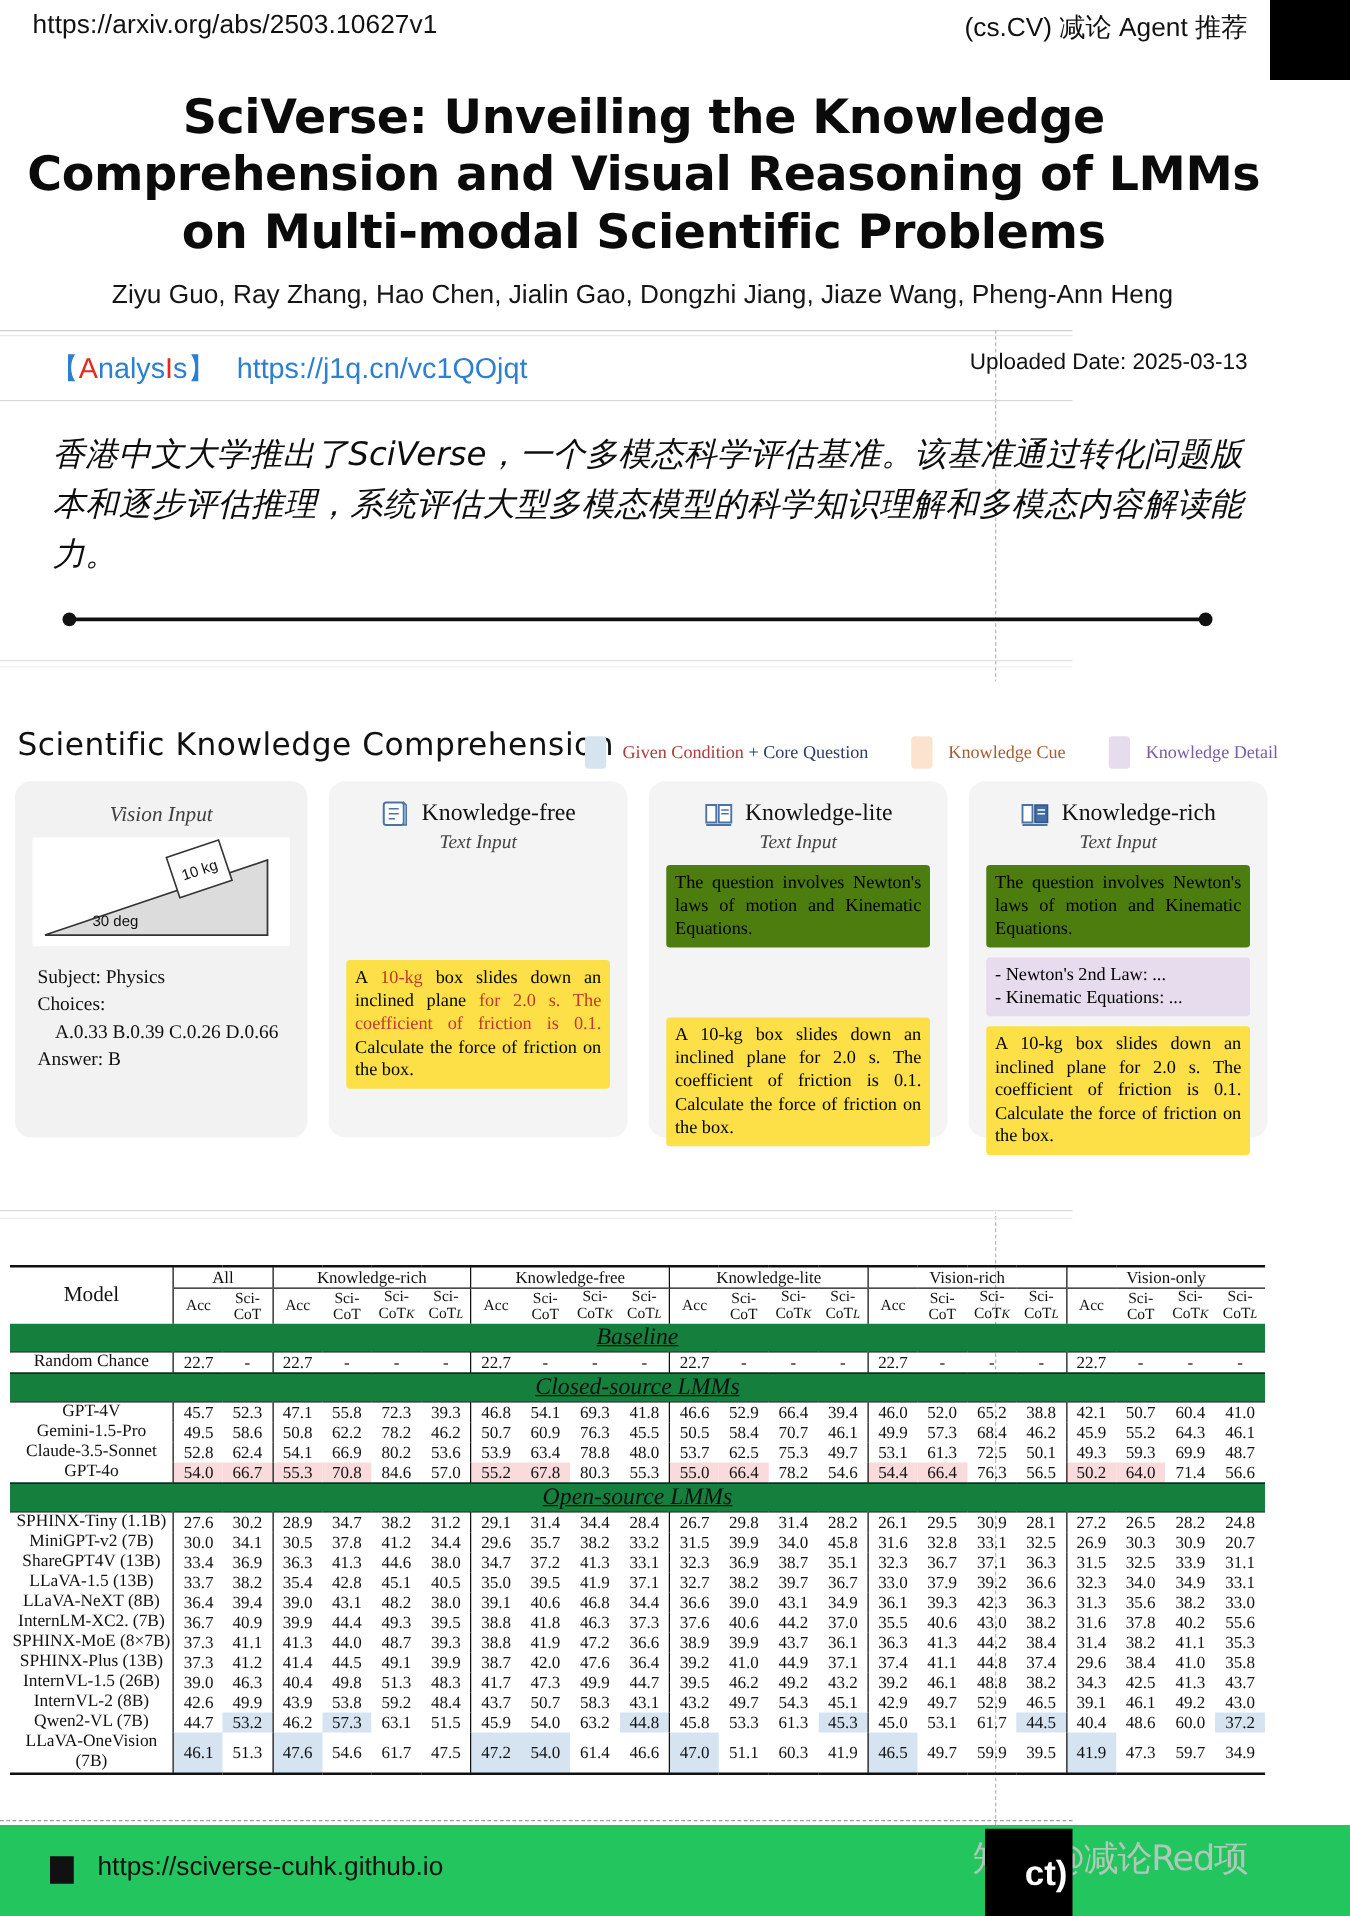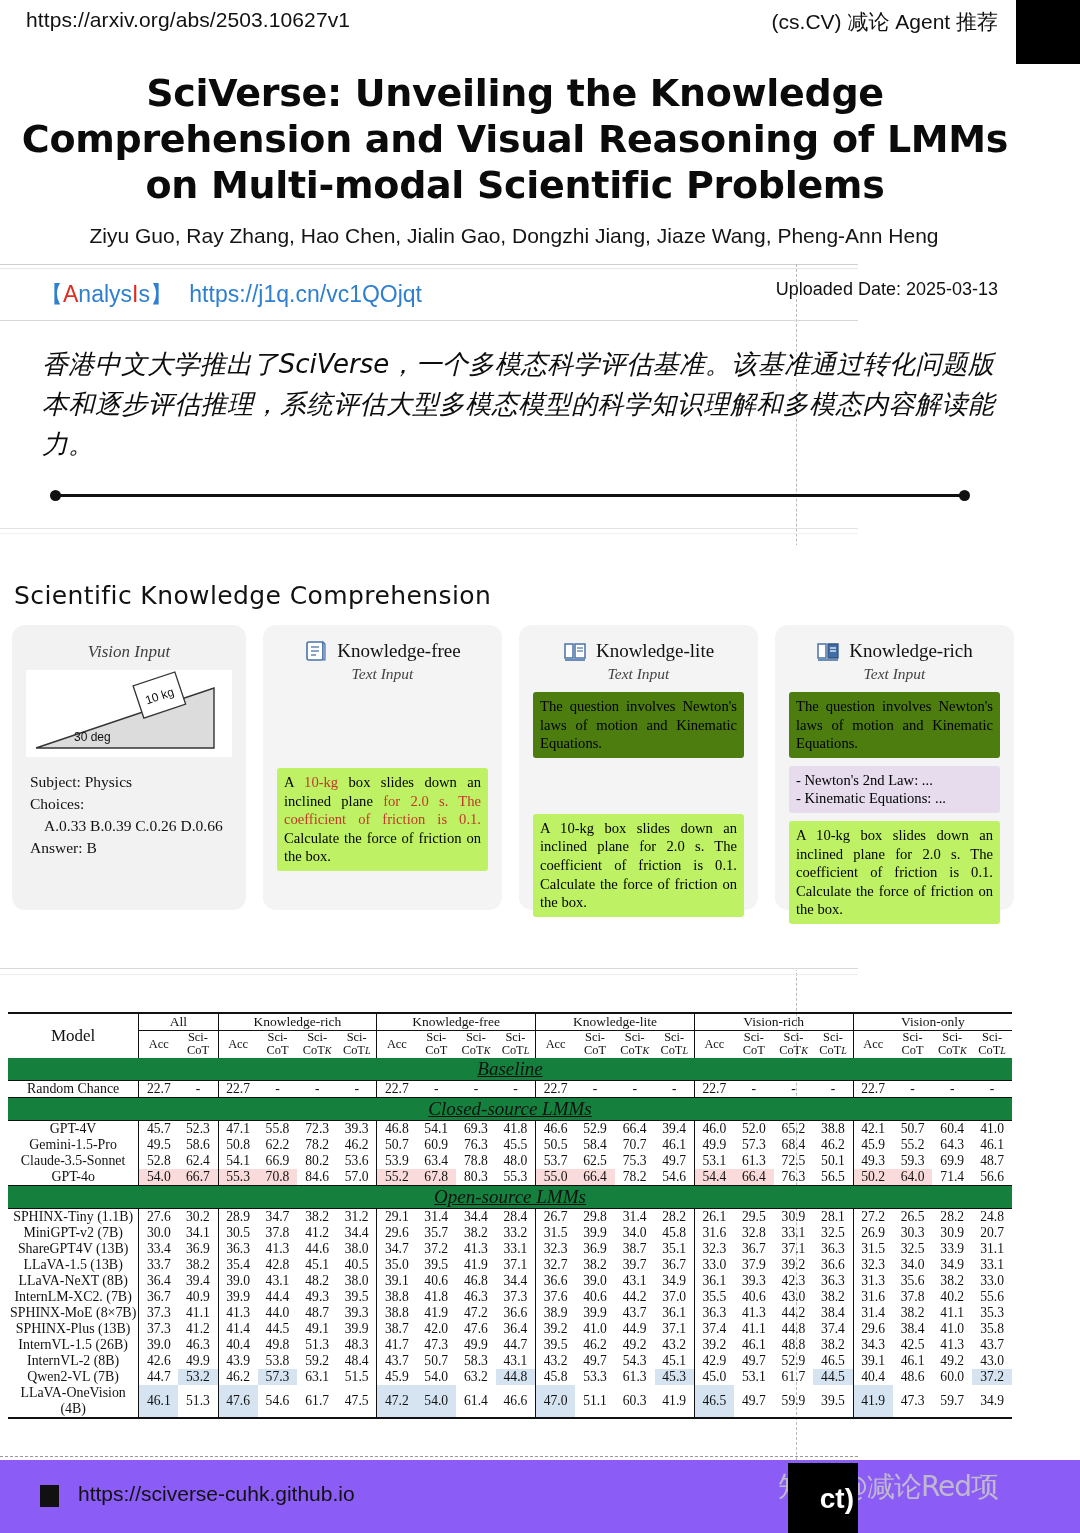"Given Condition + Core Question" div.legend { html: none -> <div> <div> <span></span> <span><span>Given Condition</span><span> + Core Question</span></span> </div> <div> <span></span> <span>Knowledge Cue</span> </div> <div> <span></span> <span>Knowledge Detail</span> </div> </div> }
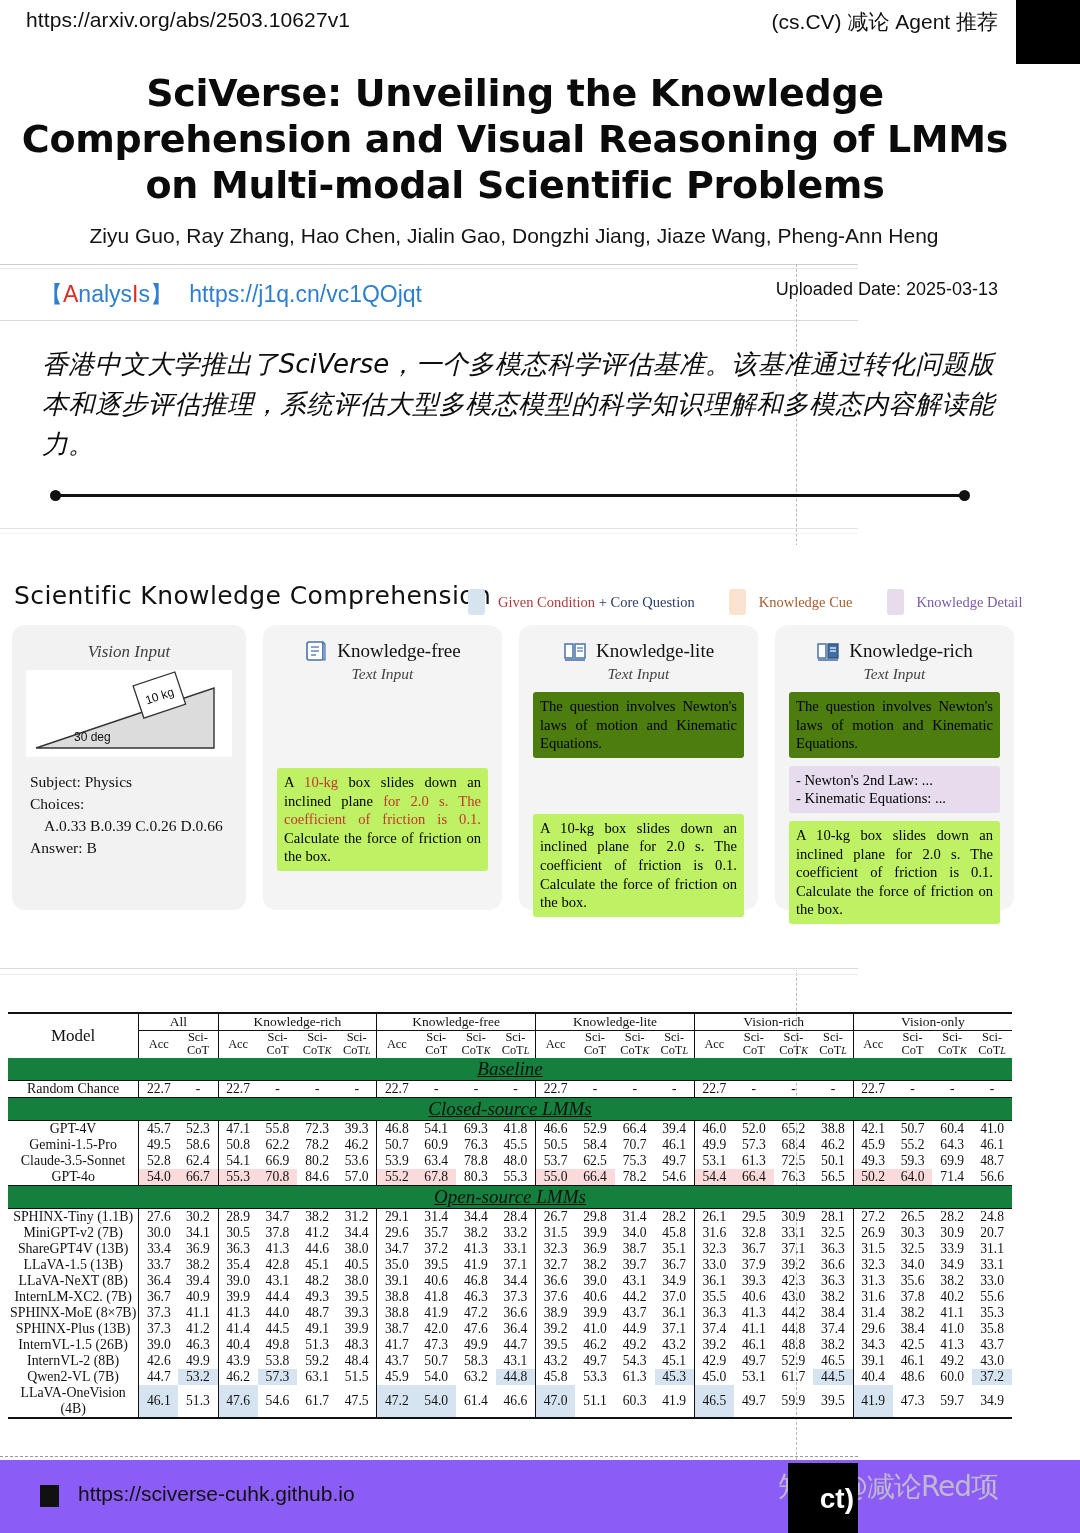"A 10-kg box slides down" .blk-blue { background: #bef264 -> #fde047 }
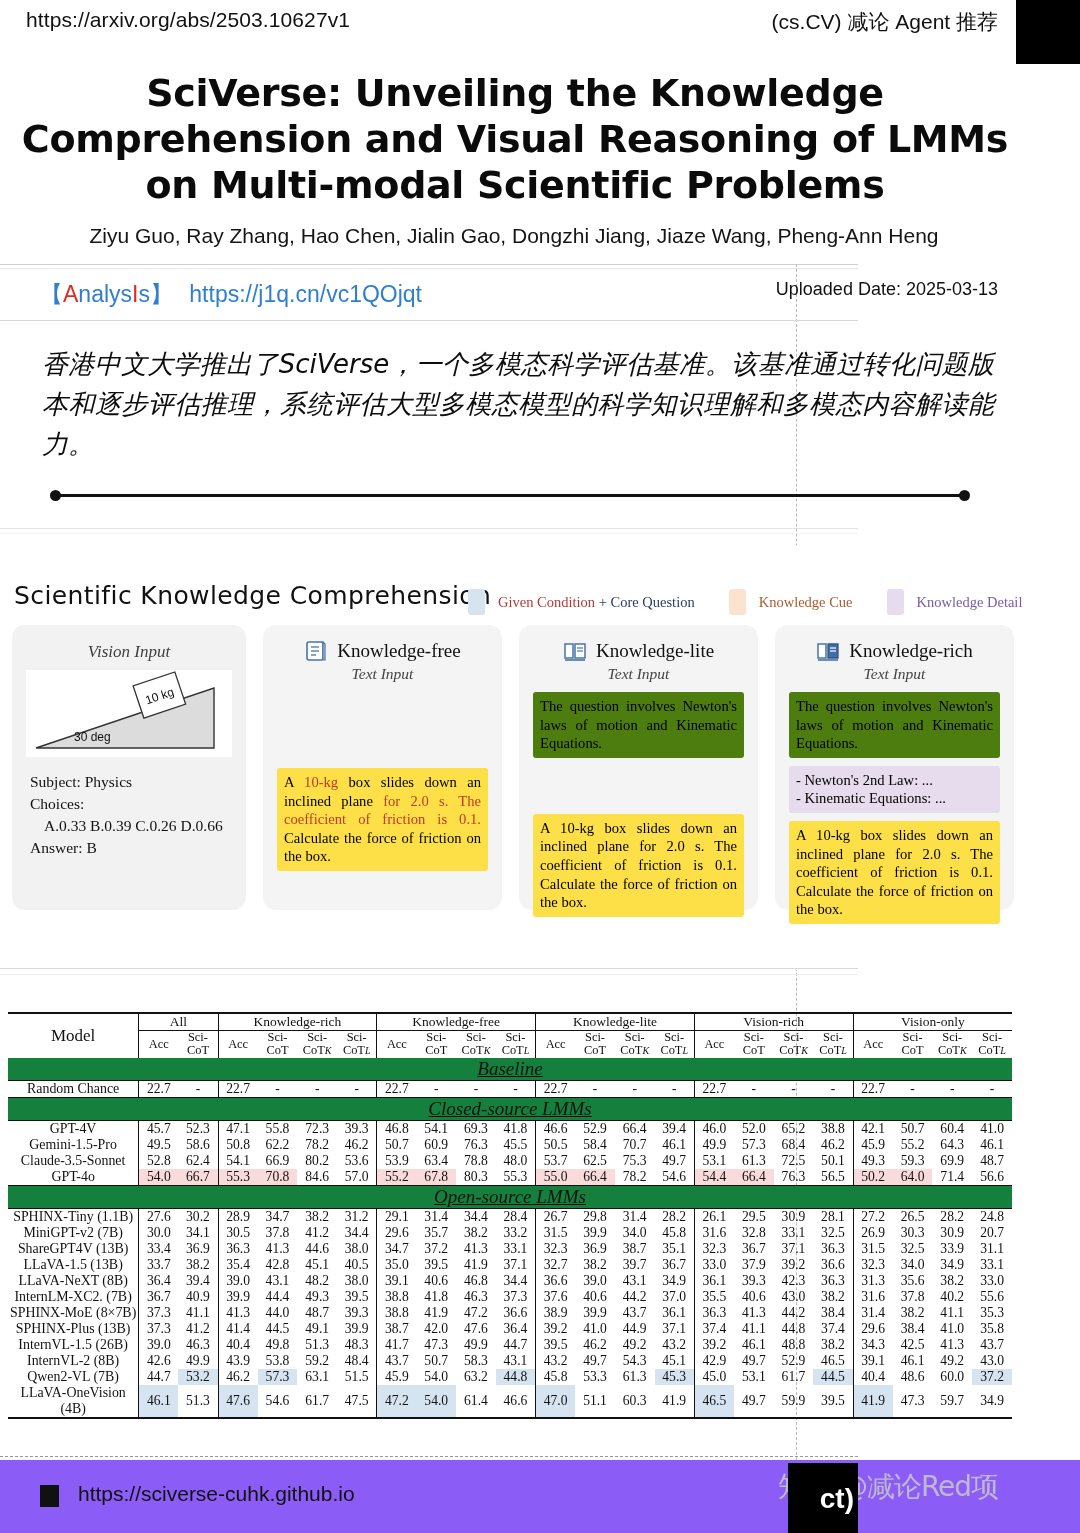"LLaVA-OneVision (4B)" td.cellv { text: 4B -> 7B }
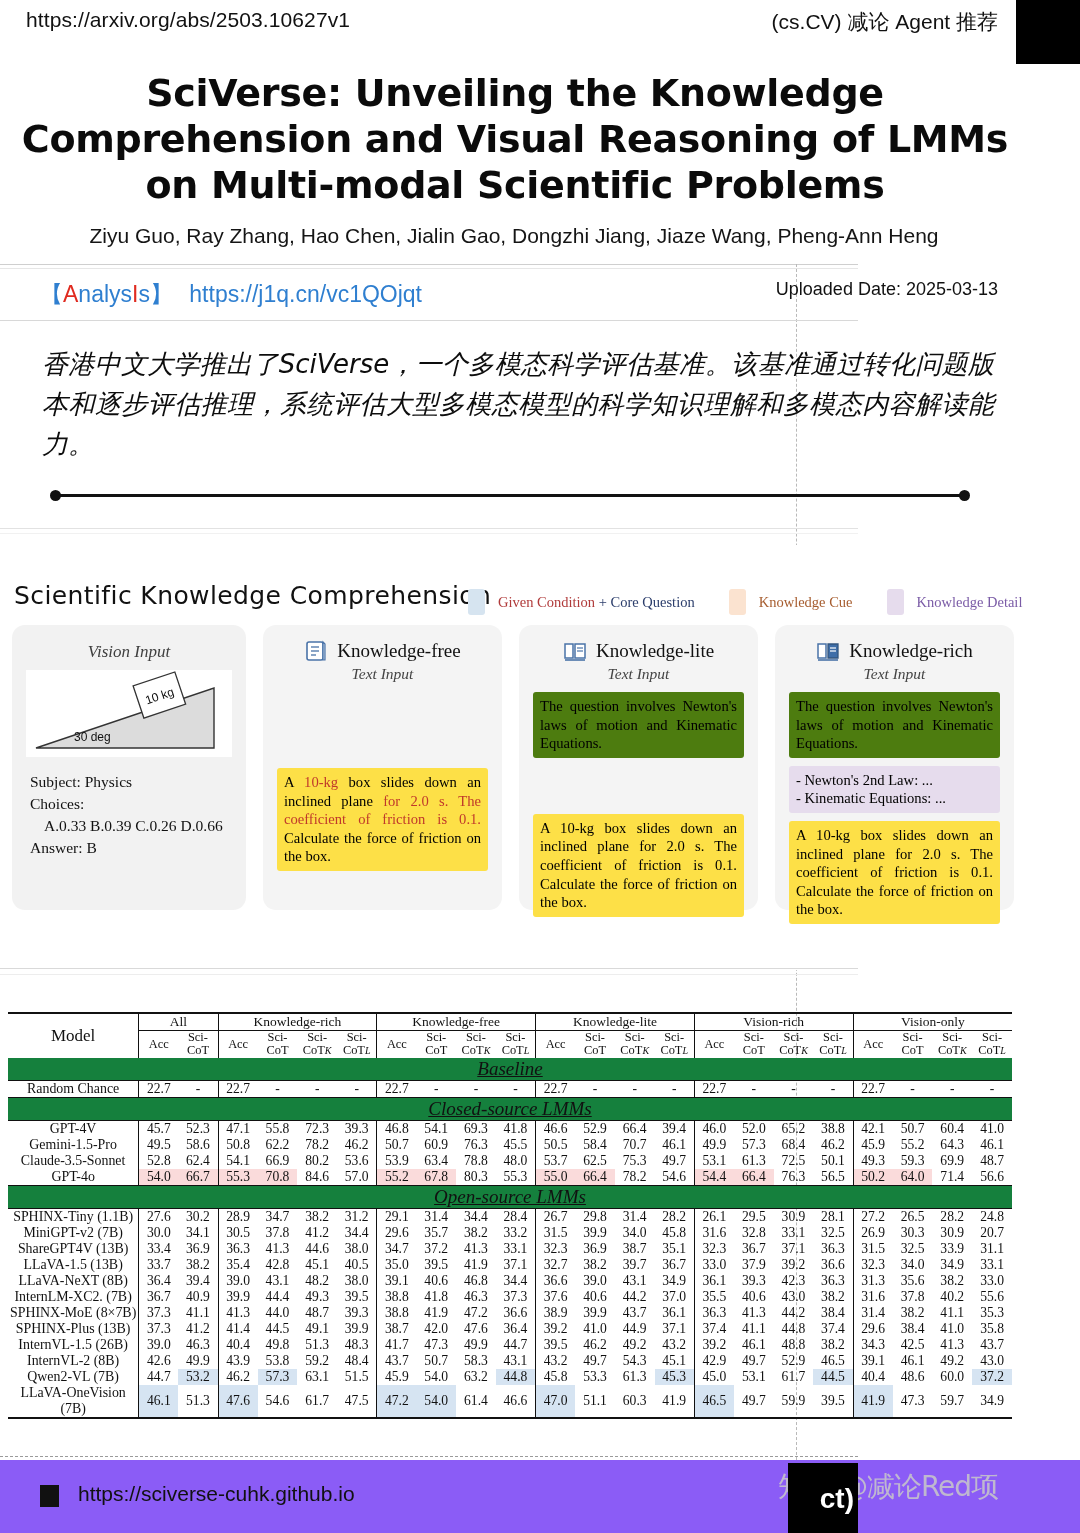"https://sciverse-cuhk.github.io" .footer { background: #8b5cf6 -> #22c55e }
